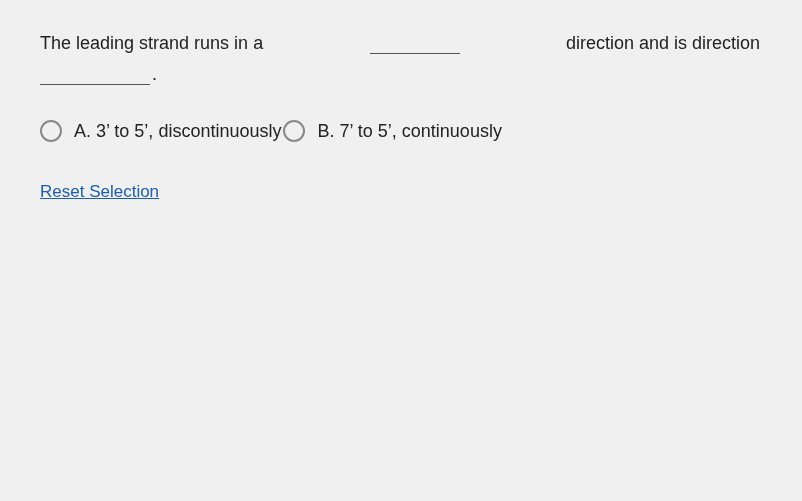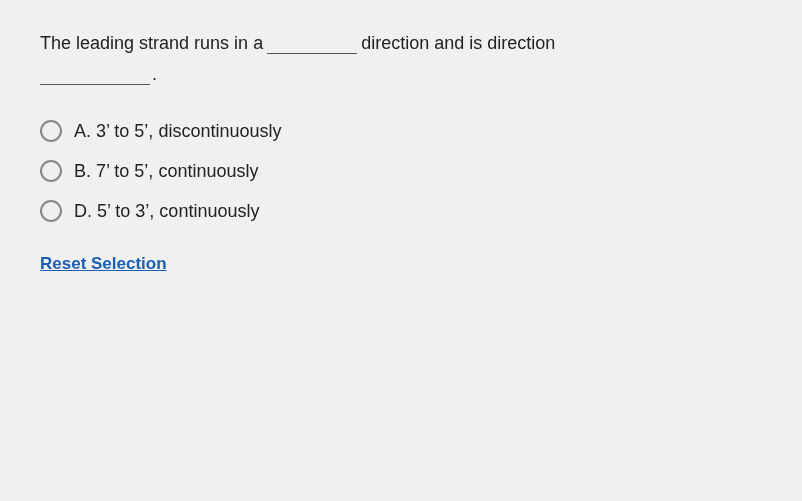"The leading strand runs in" .question-line1 { justify-content: none -> space-between }
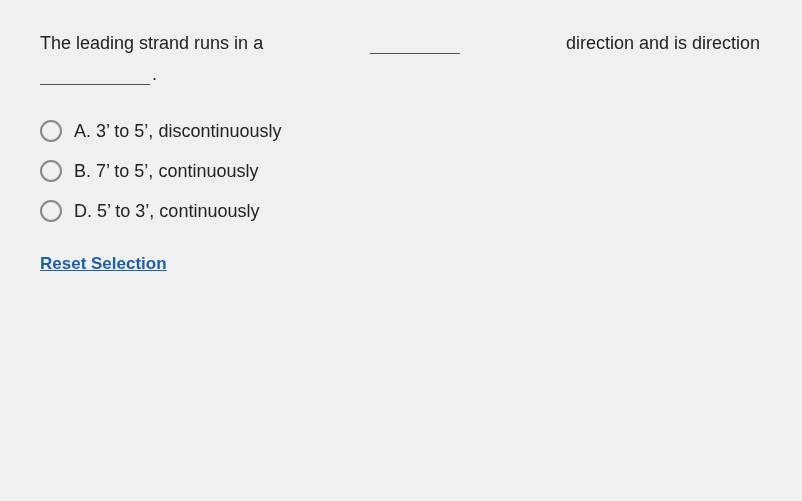"A. 3’ to 5’, discontinuously" .options-list { flex-direction: column -> row; gap: 18px -> 2px; margin-bottom: 32px -> 40px }
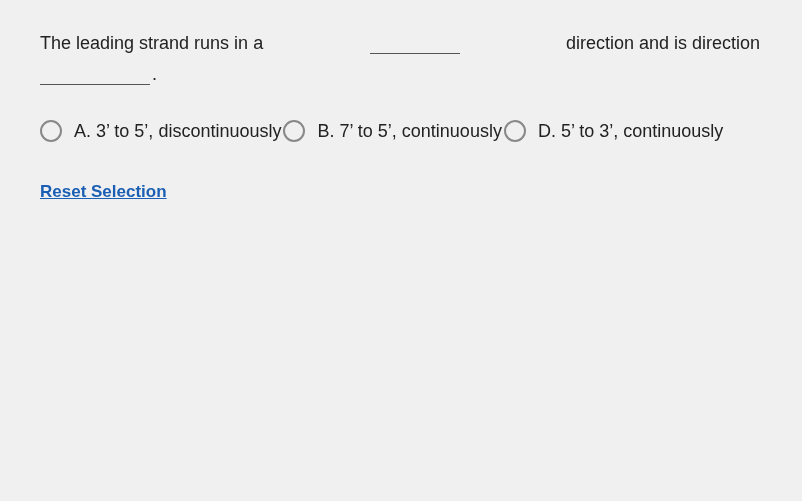"D. 5’ to 3’, continuously" li.option-item { html: <li> <input> <label>D. 5’ to 3’, continuously</label> </li> -> none }
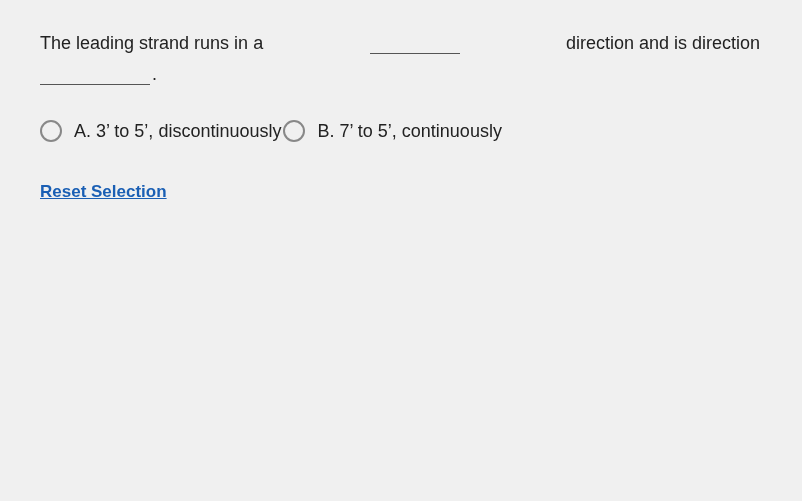"Reset Selection" .reset-link { font-weight: 700 -> 400 }
